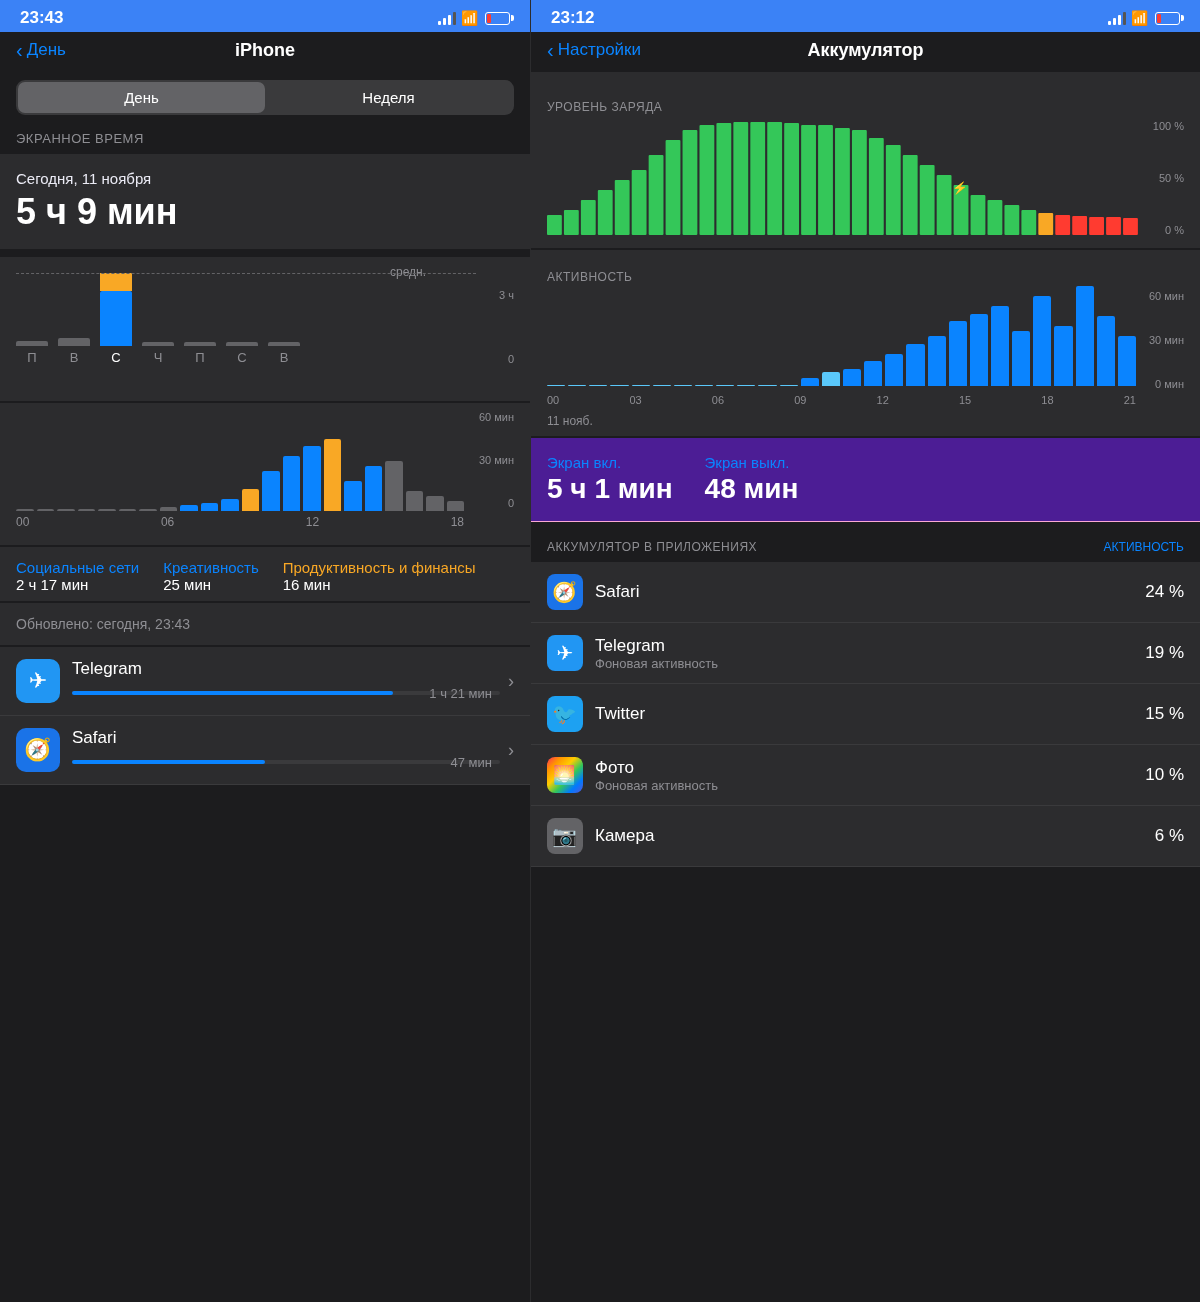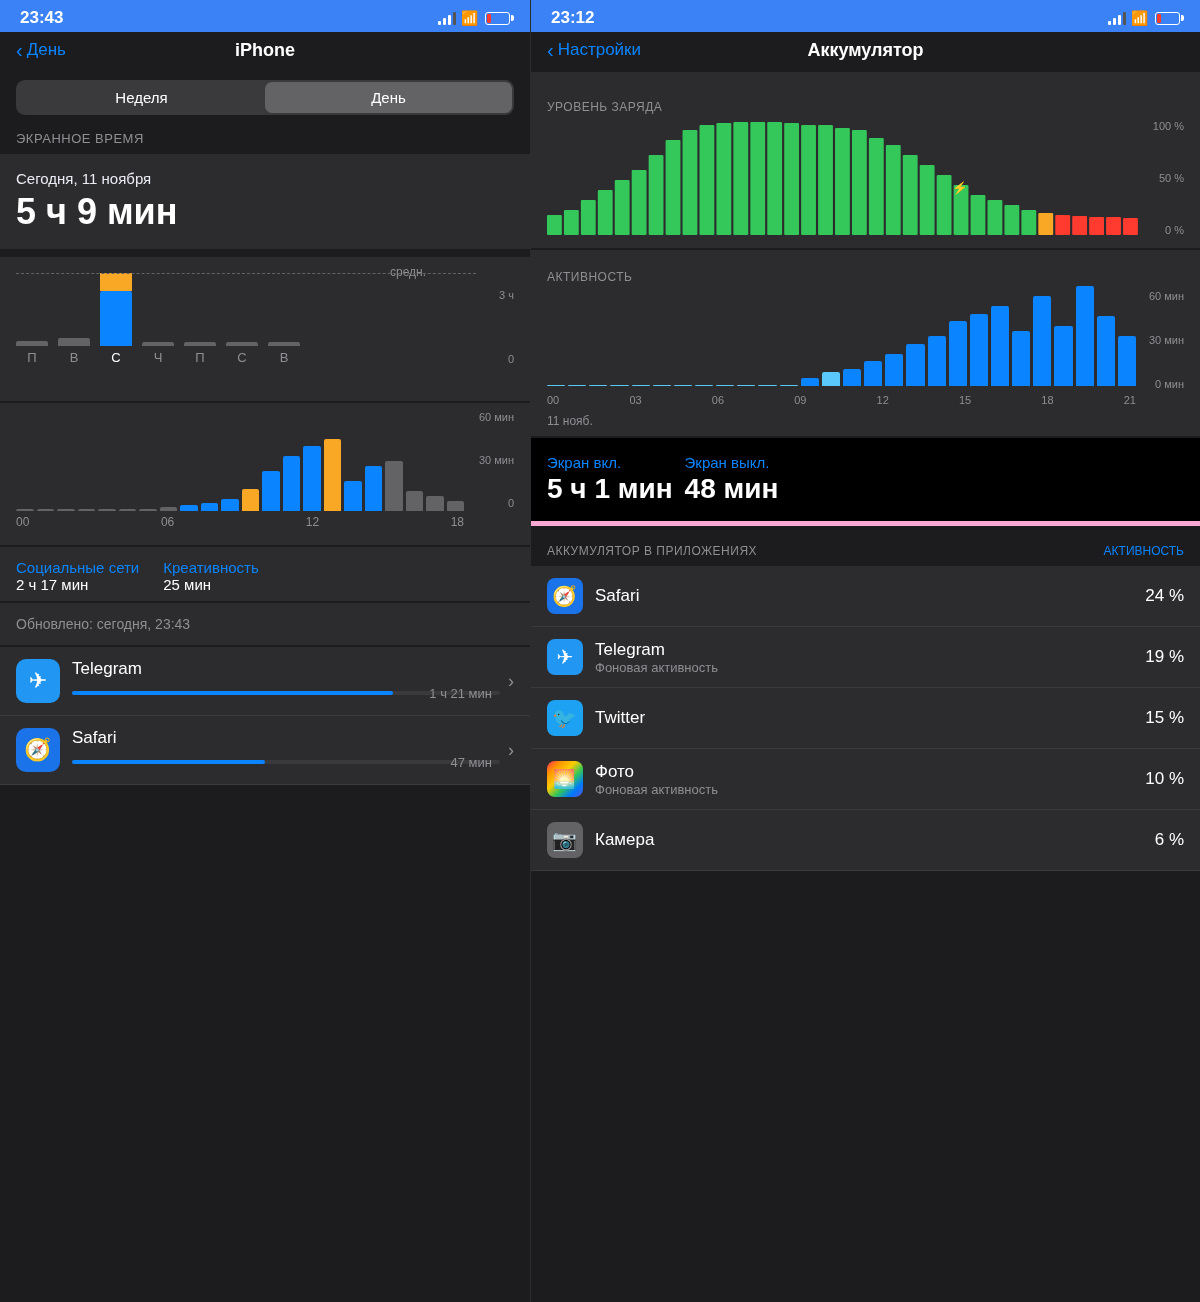"Неделя" div.segment-btn { order: before "День" -> after "День" }
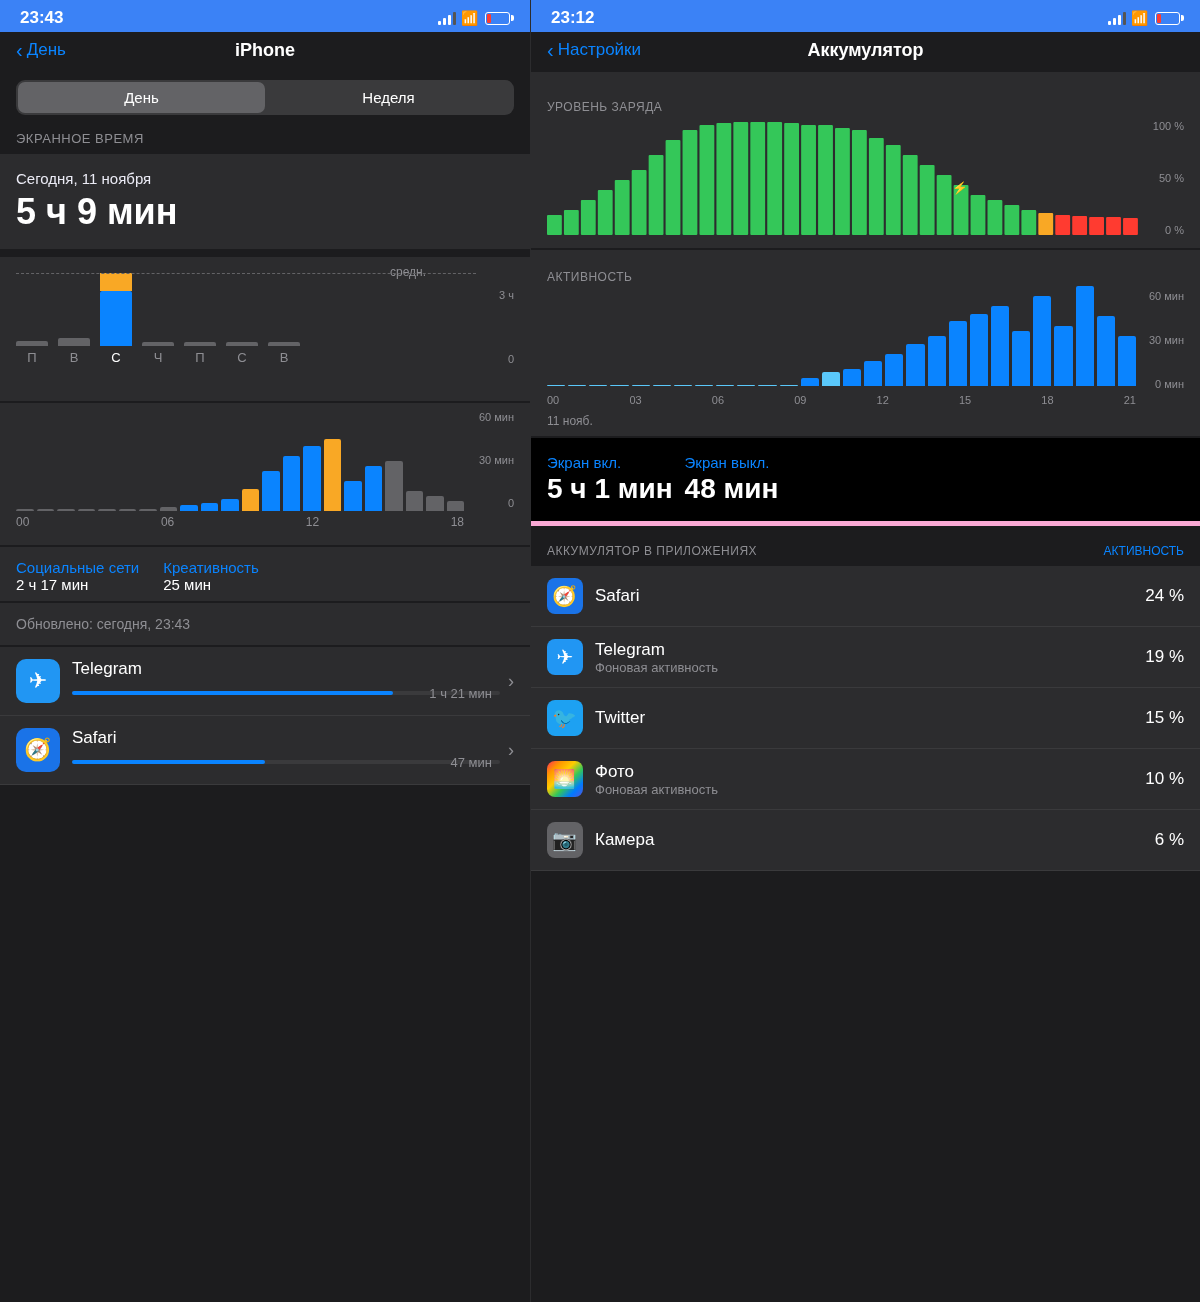"Экран вкл." .screen-stats { background: #000000 -> #4c1d95; border-bottom: 5px solid #f9a8d4 -> 1px solid #f9a8d4; gap: 12px -> 32px }
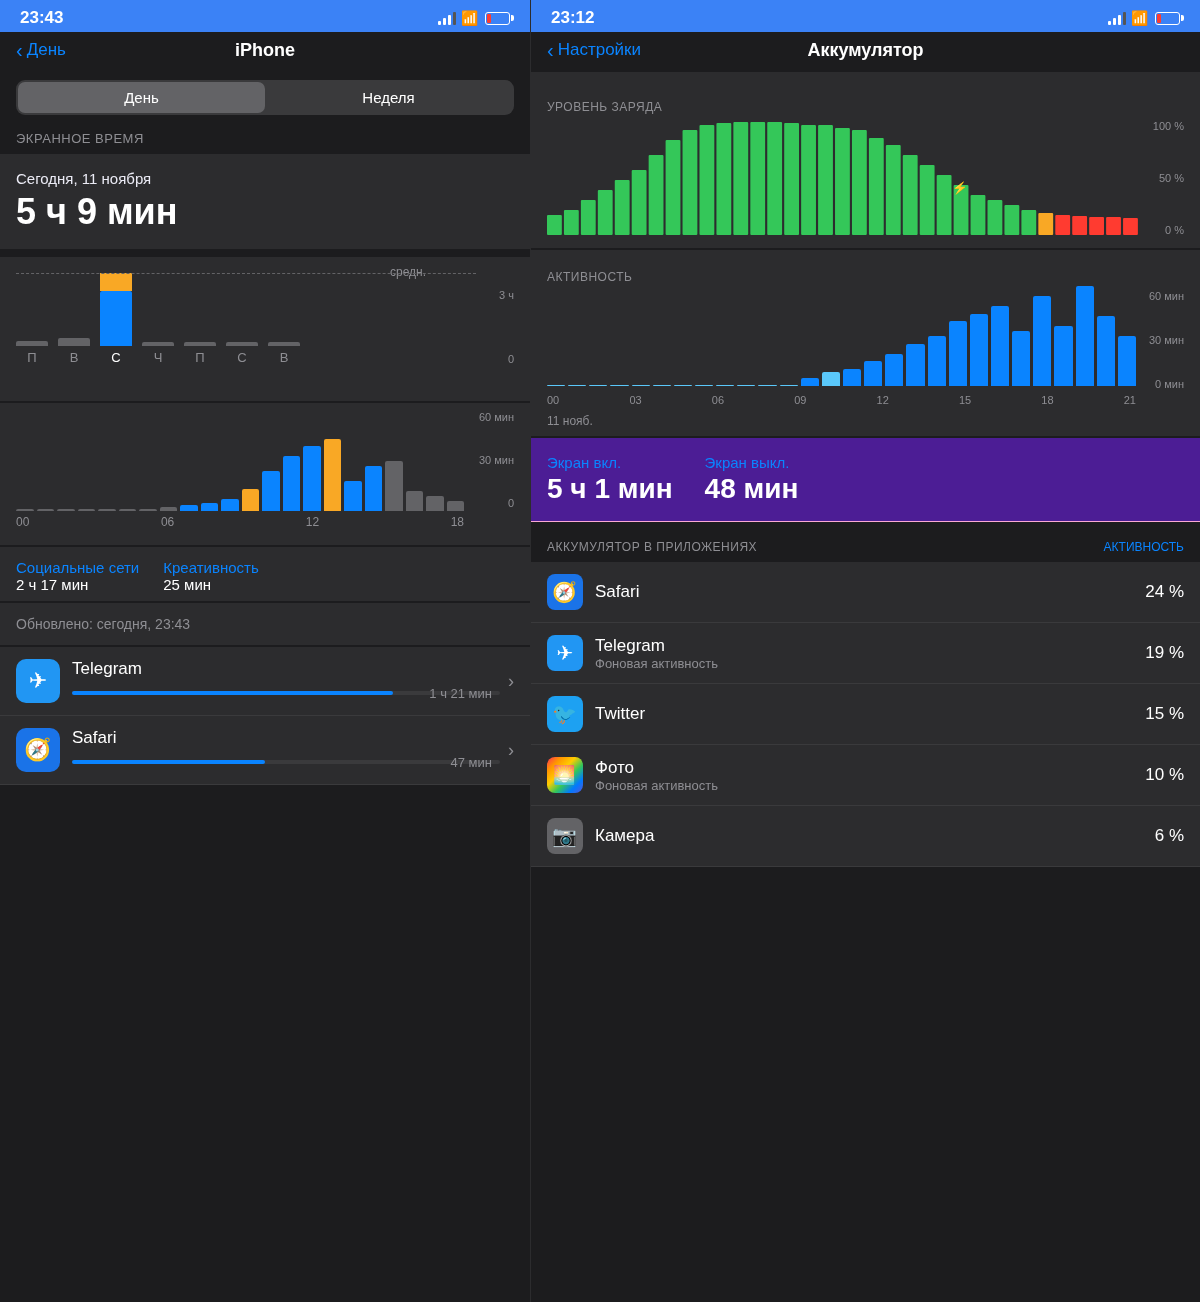"Продуктивность и финансы" div.category-item { html: none -> <div> <div>Продуктивность и финансы</div> <div>16 мин</div> </div> }
